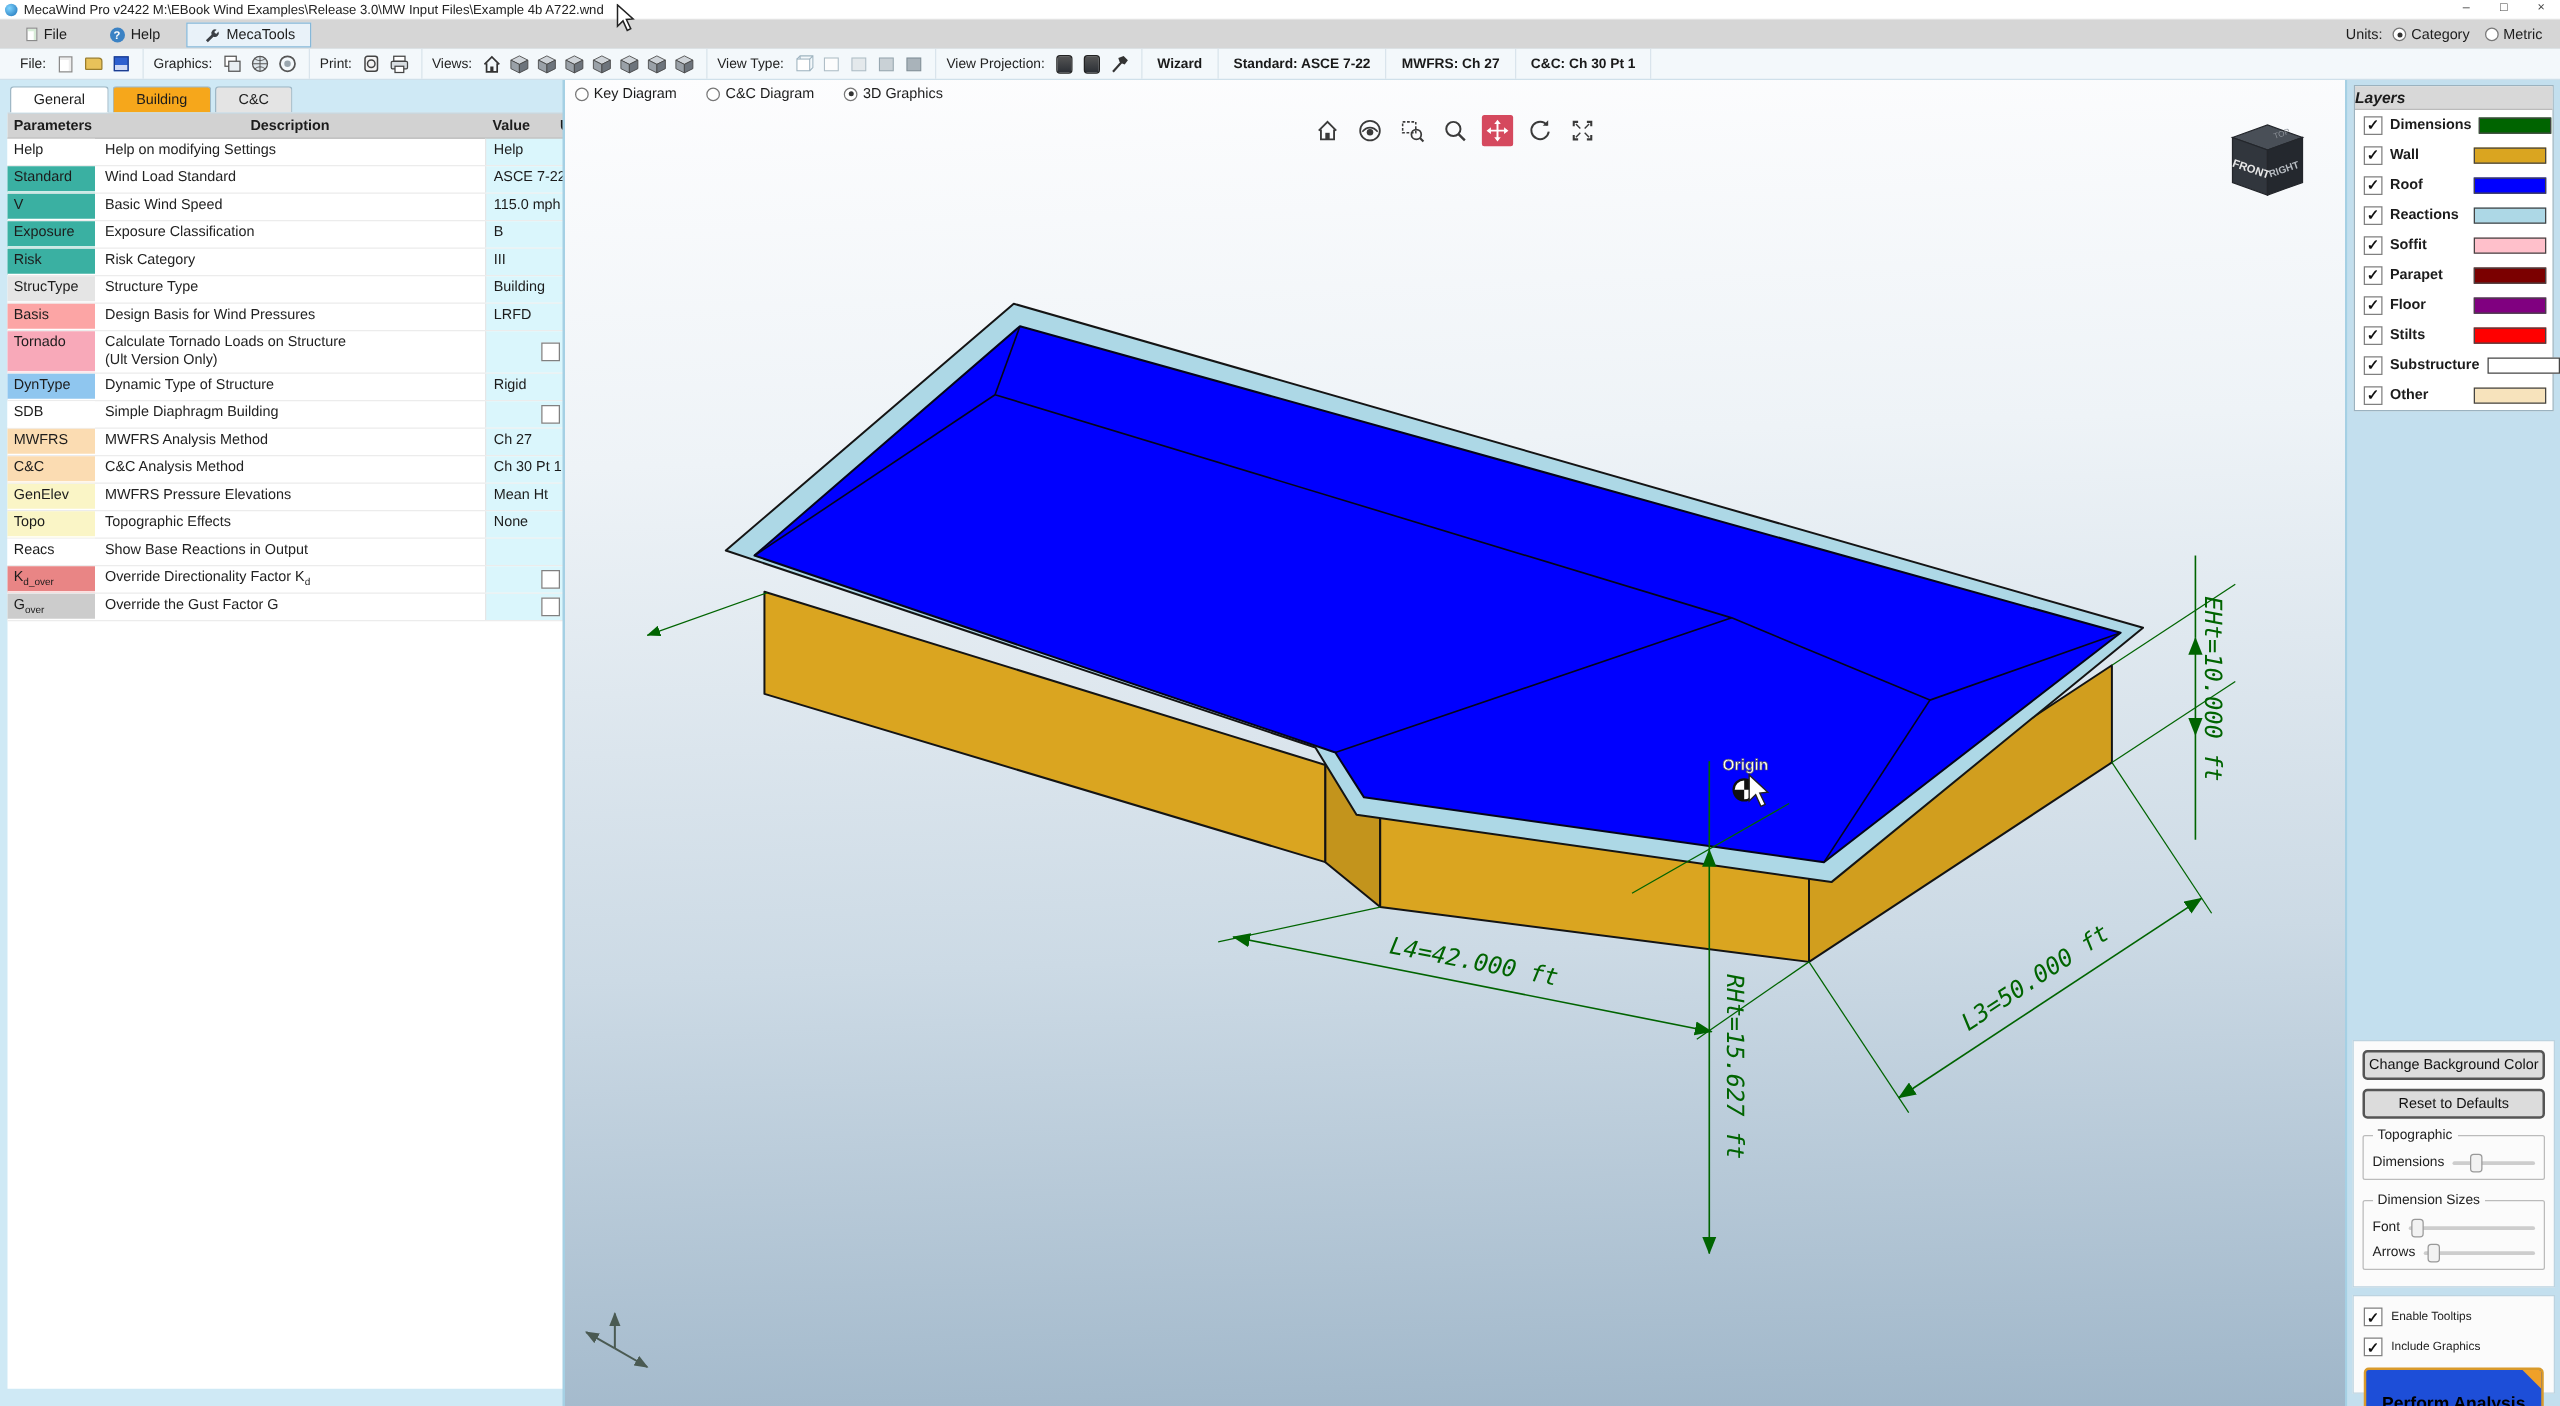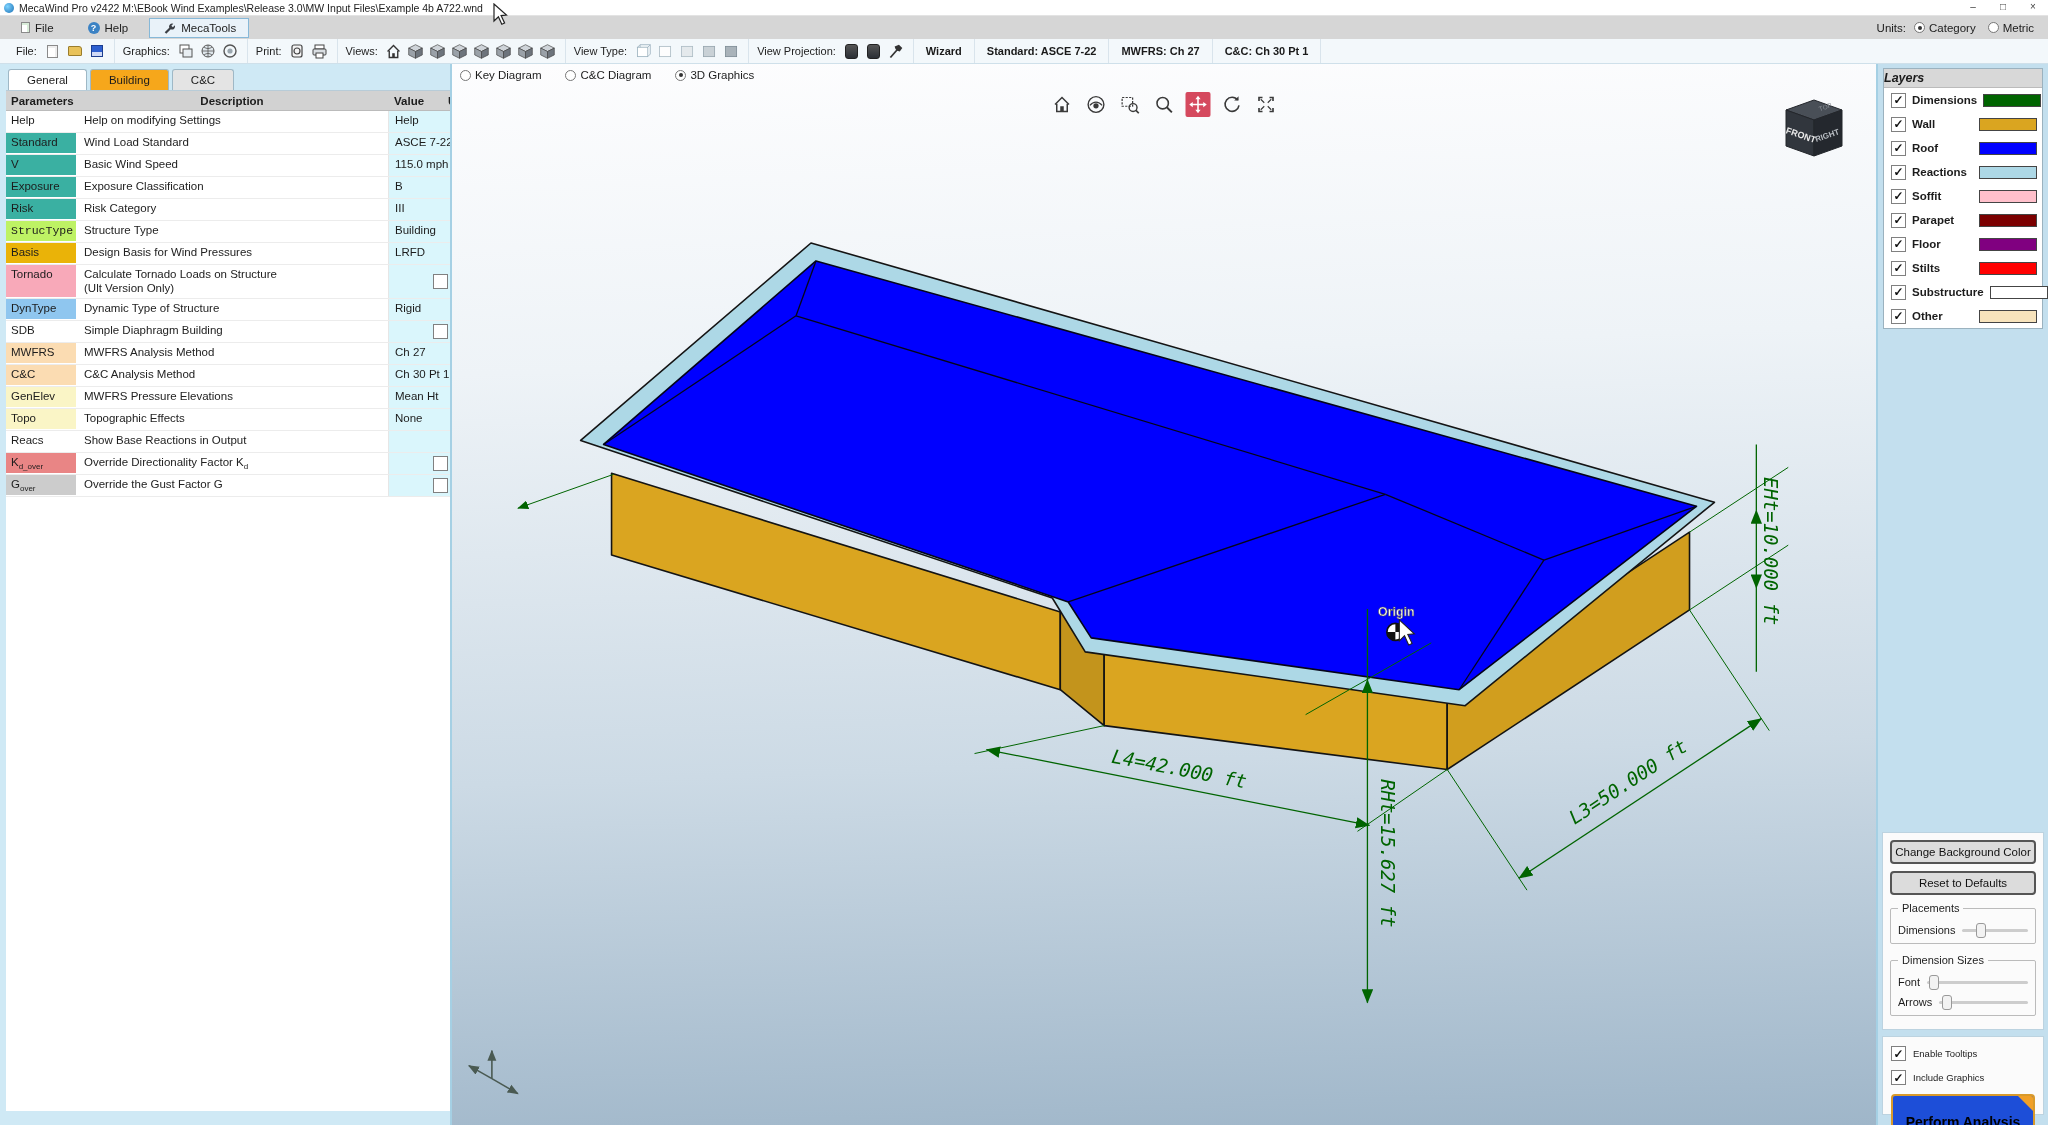"StrucType" div.pname { background: #bef264 -> #e5e5e5; font-family: Liberation Mono, monospace -> none }
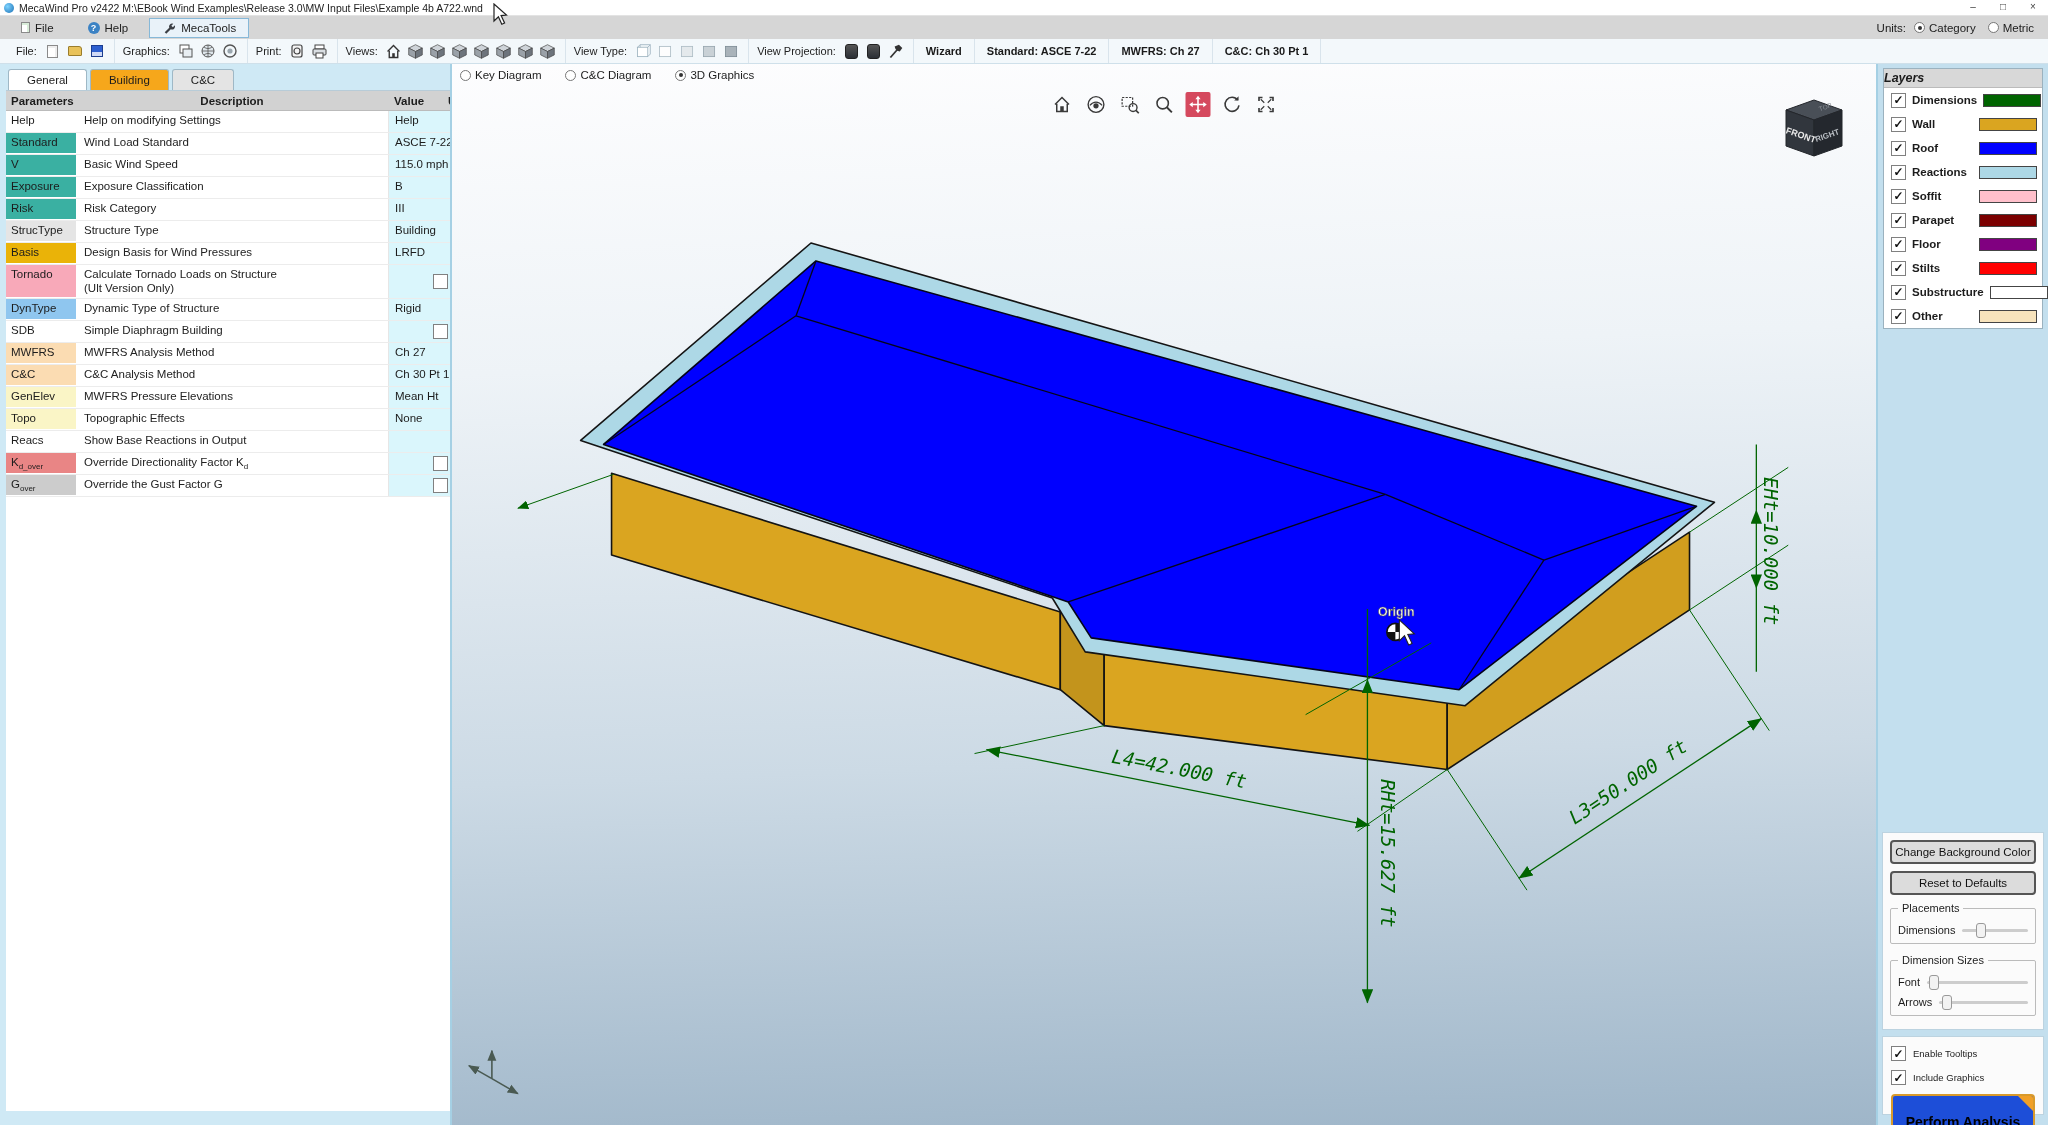"Basis" div.pname { background: #eab308 -> #fca5a5 }
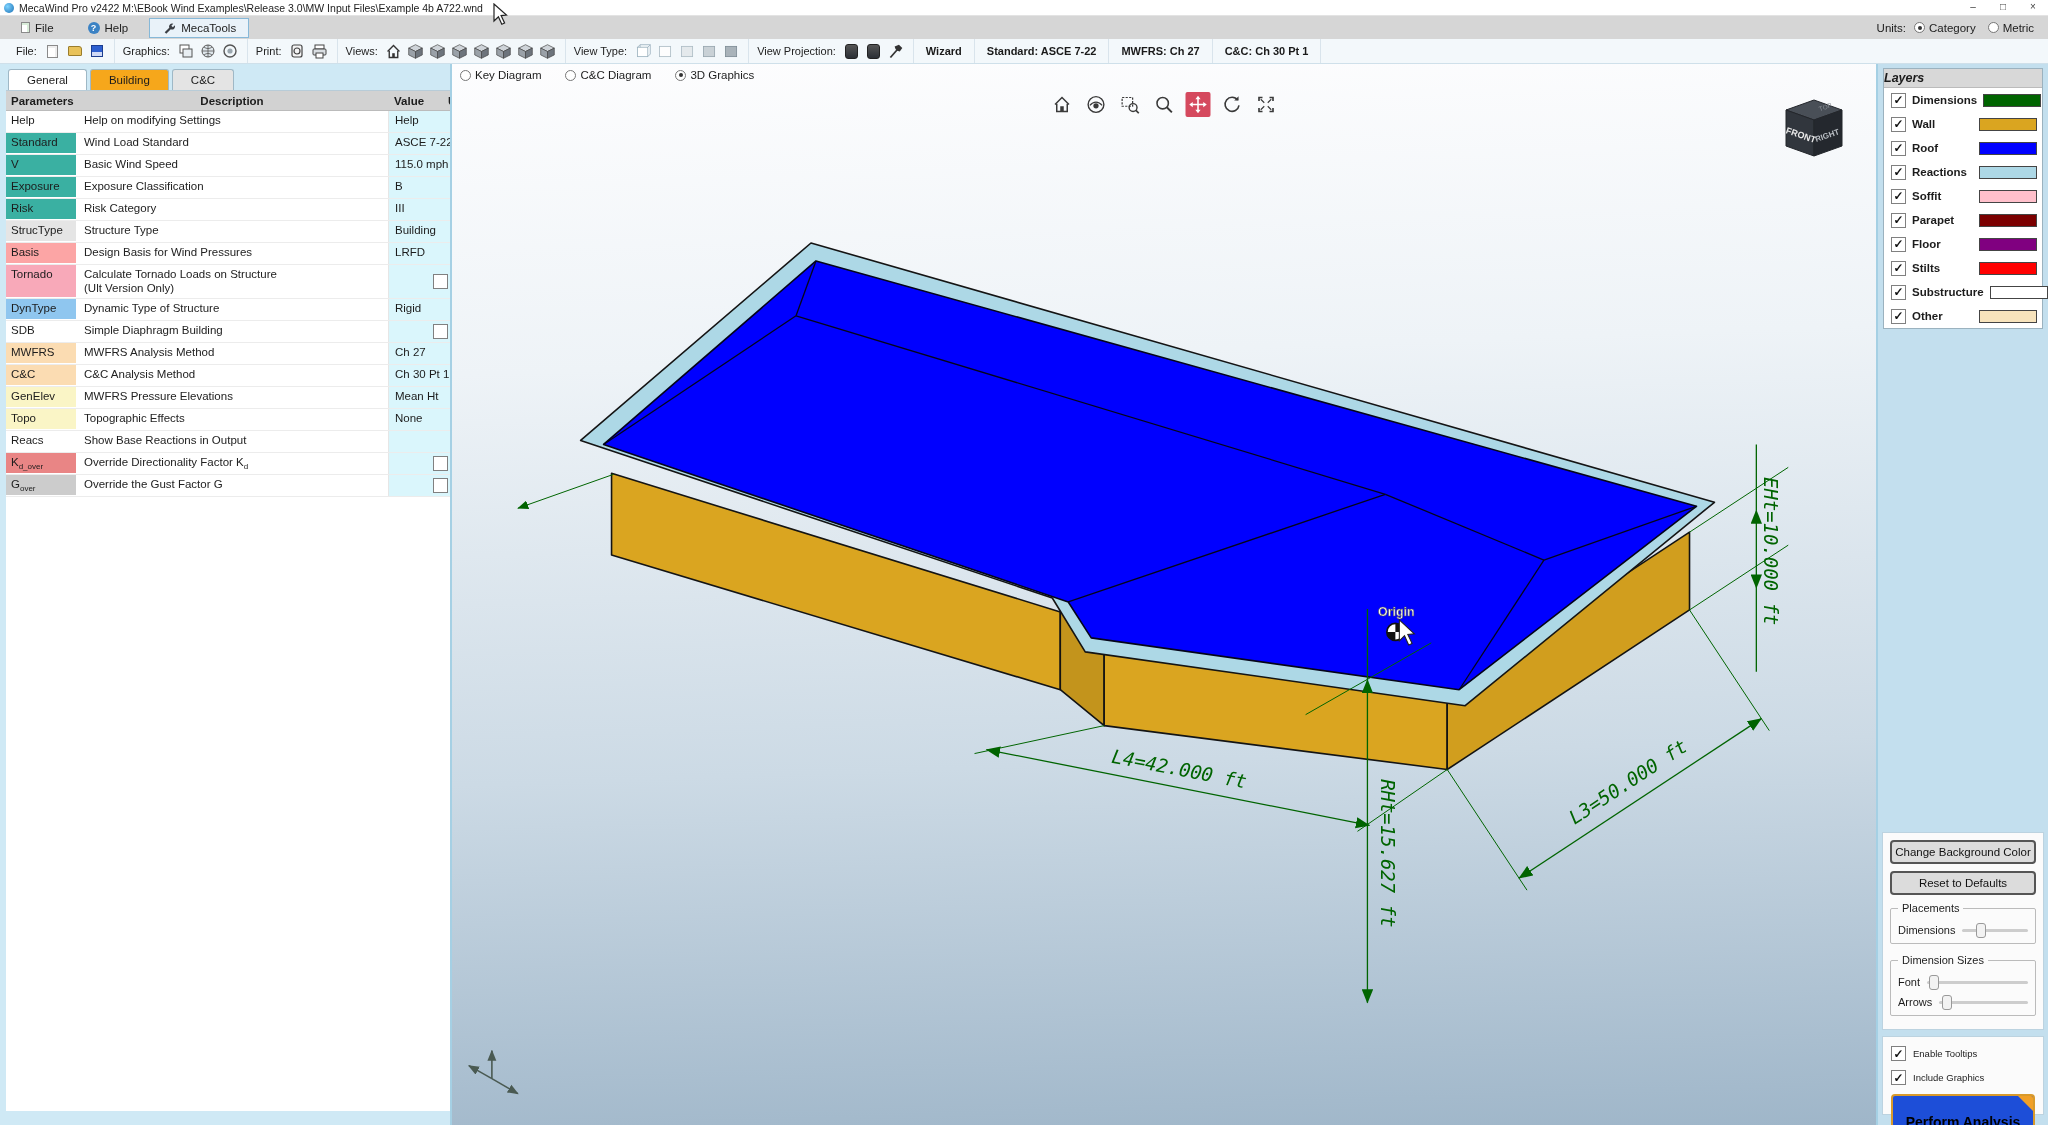"Placements" legend { text: Placements -> Topographic }
